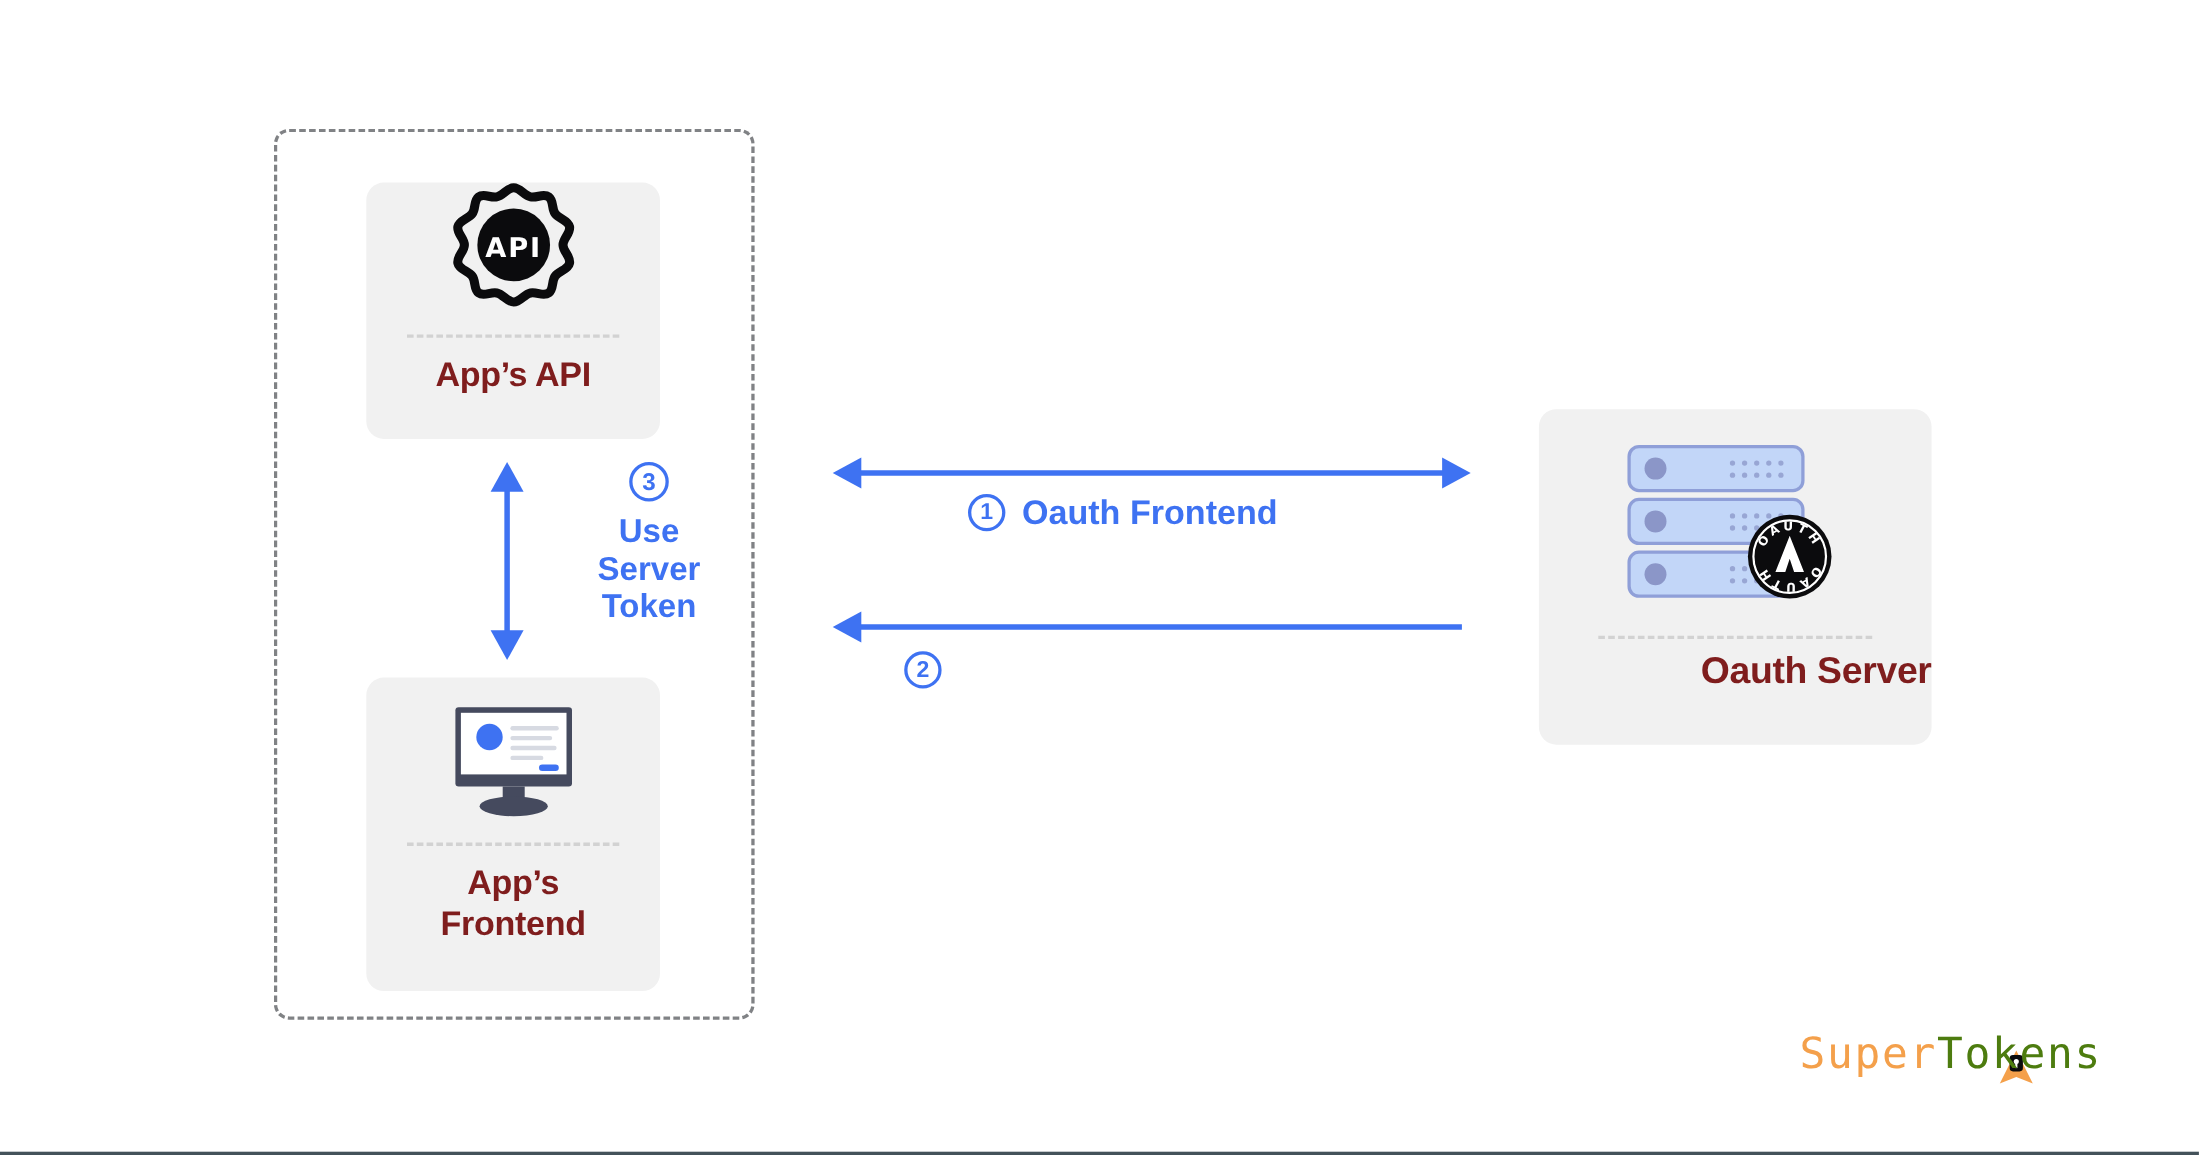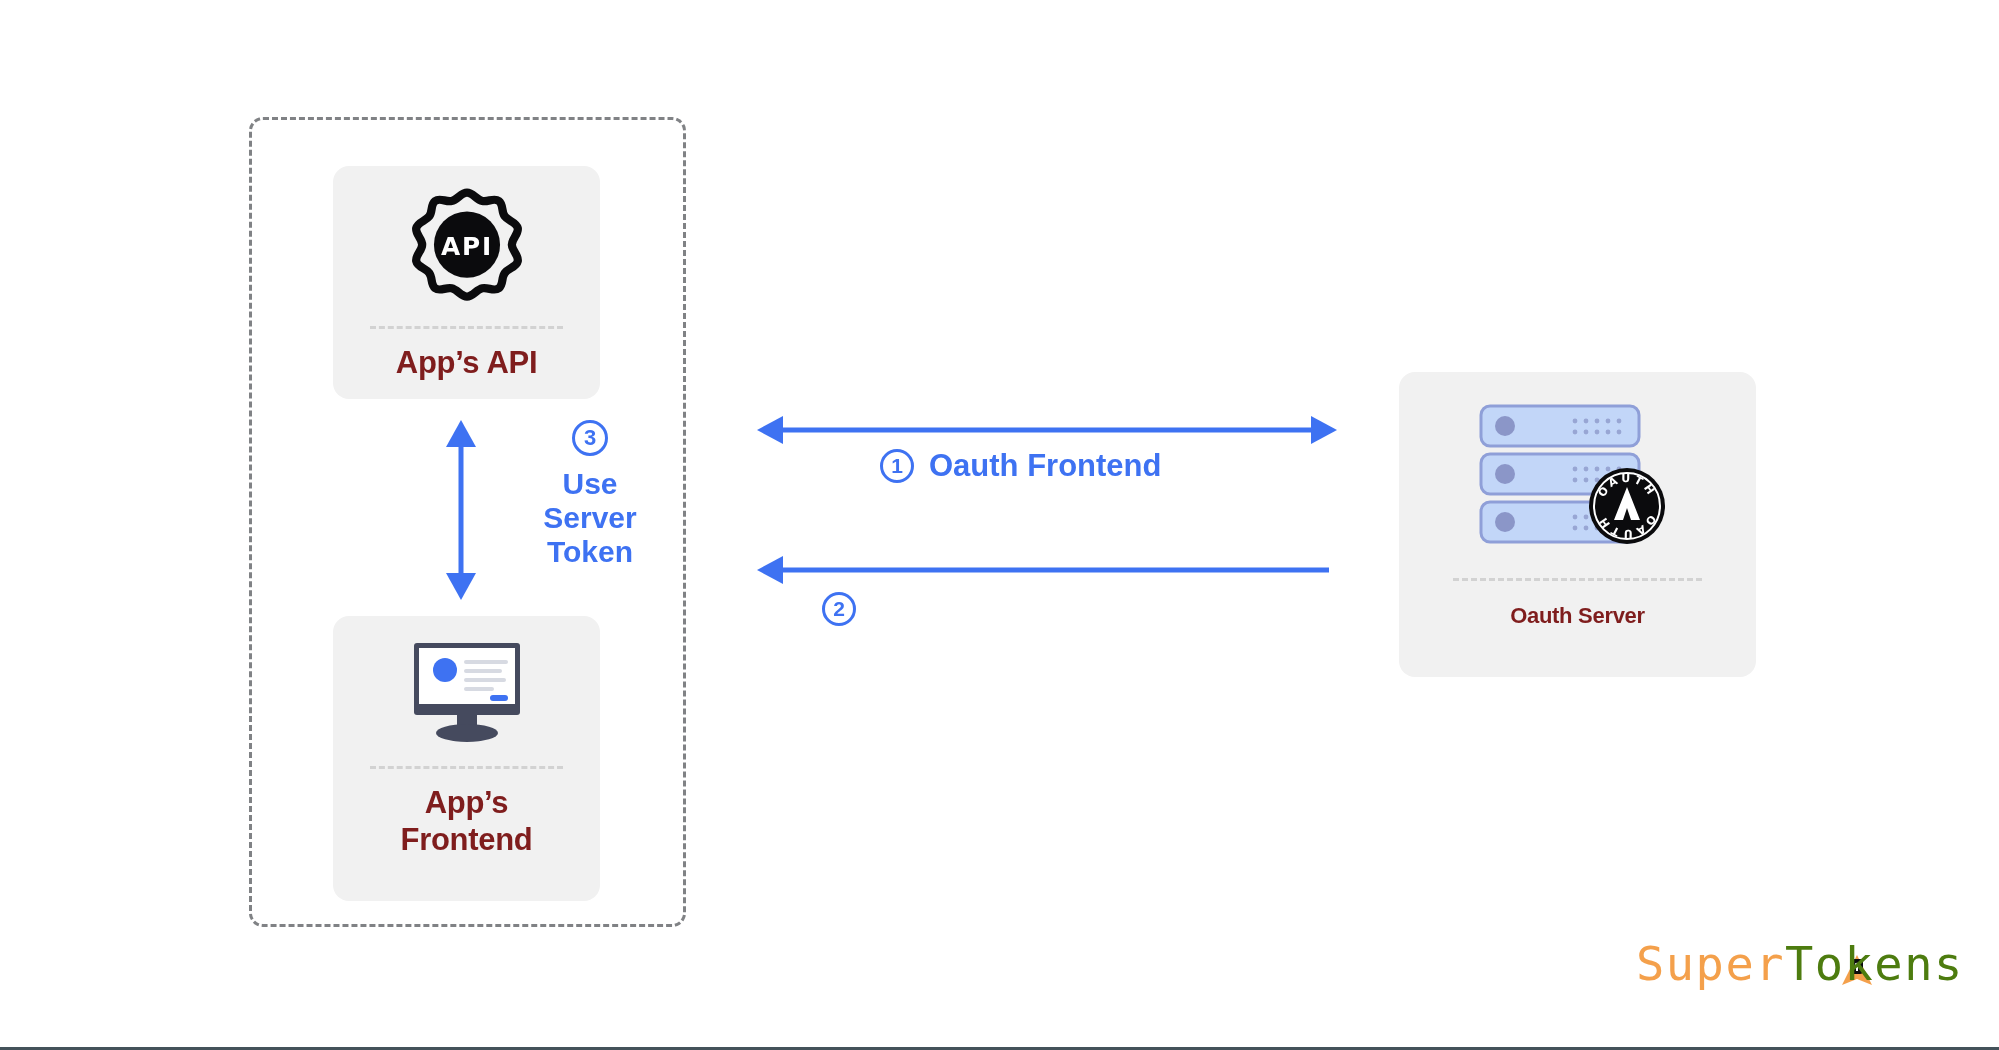"API" #card-api { padding-top: 22px -> none }
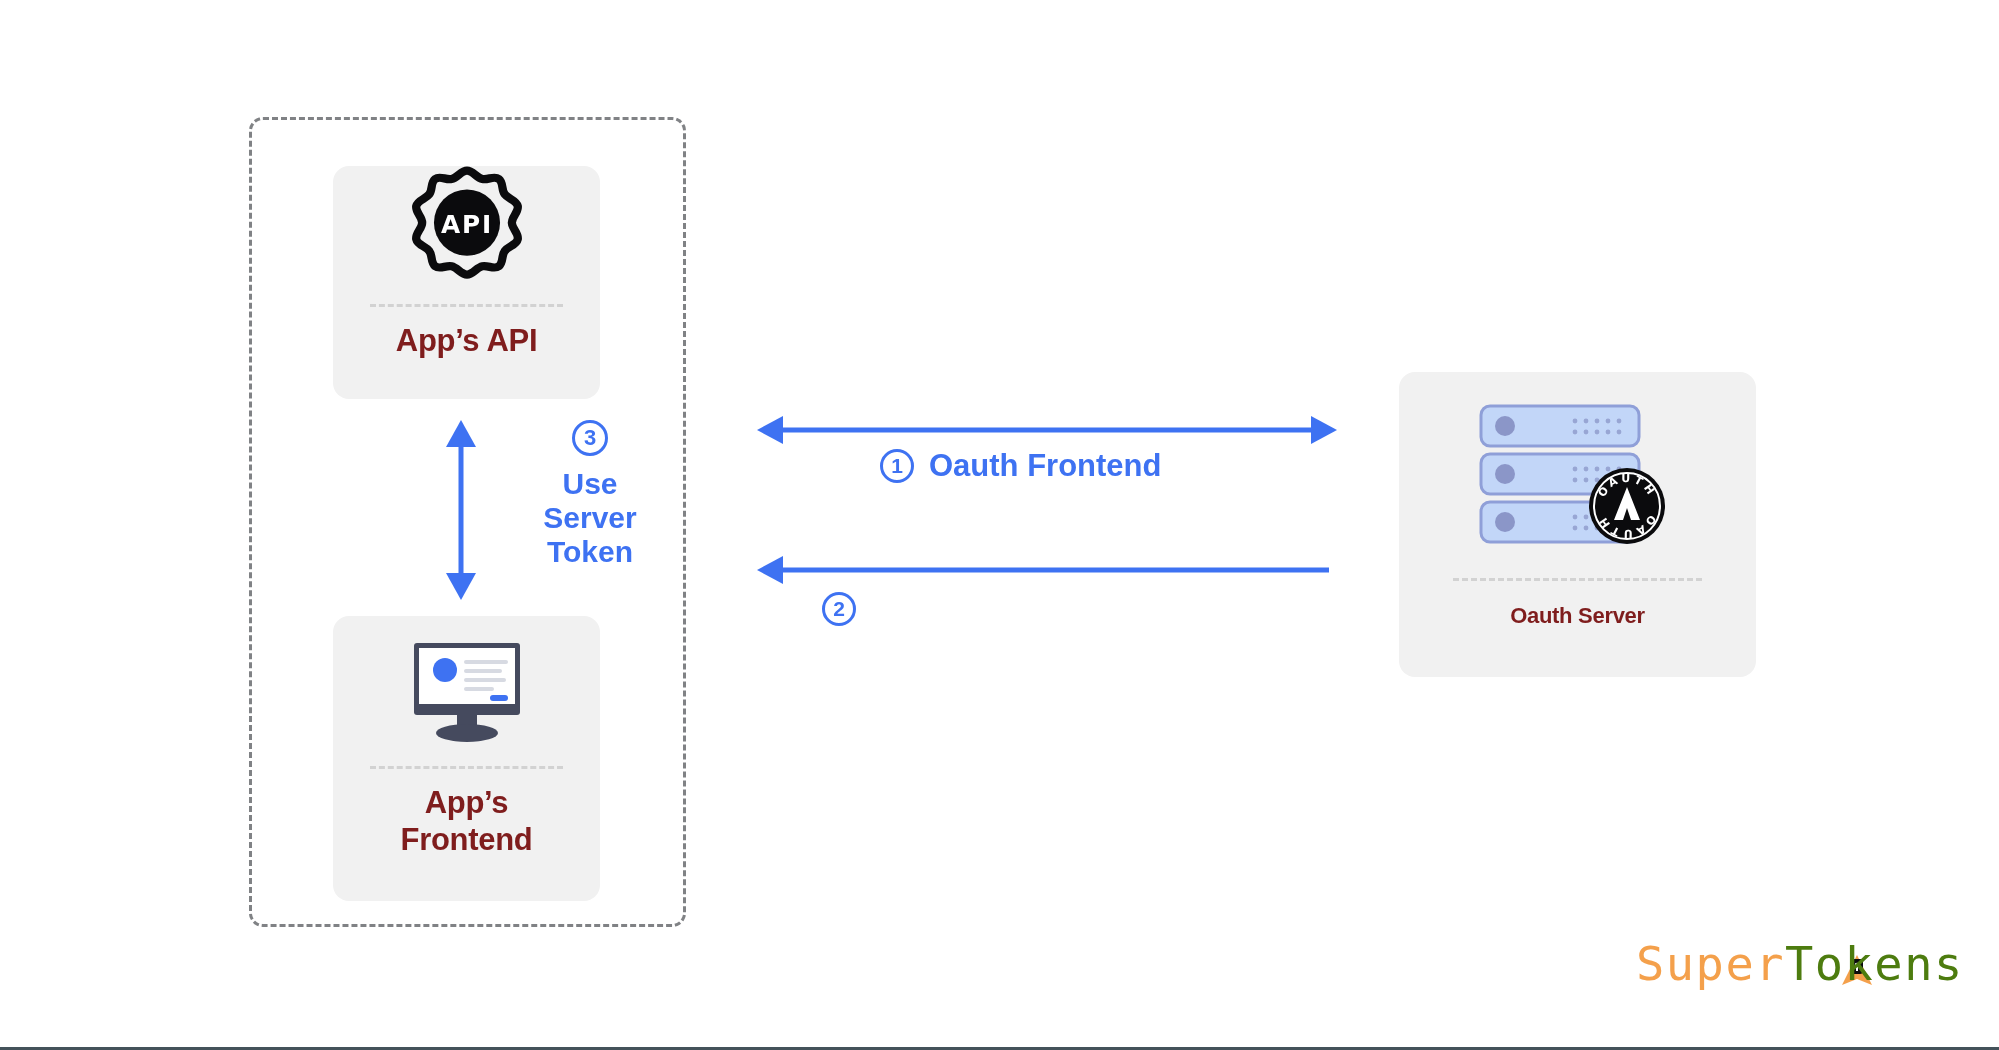"Oauth Server" #card-oauth .node-label { font-size: 22px -> 34px; margin-top: 22px -> 9px; text-align: none -> right }
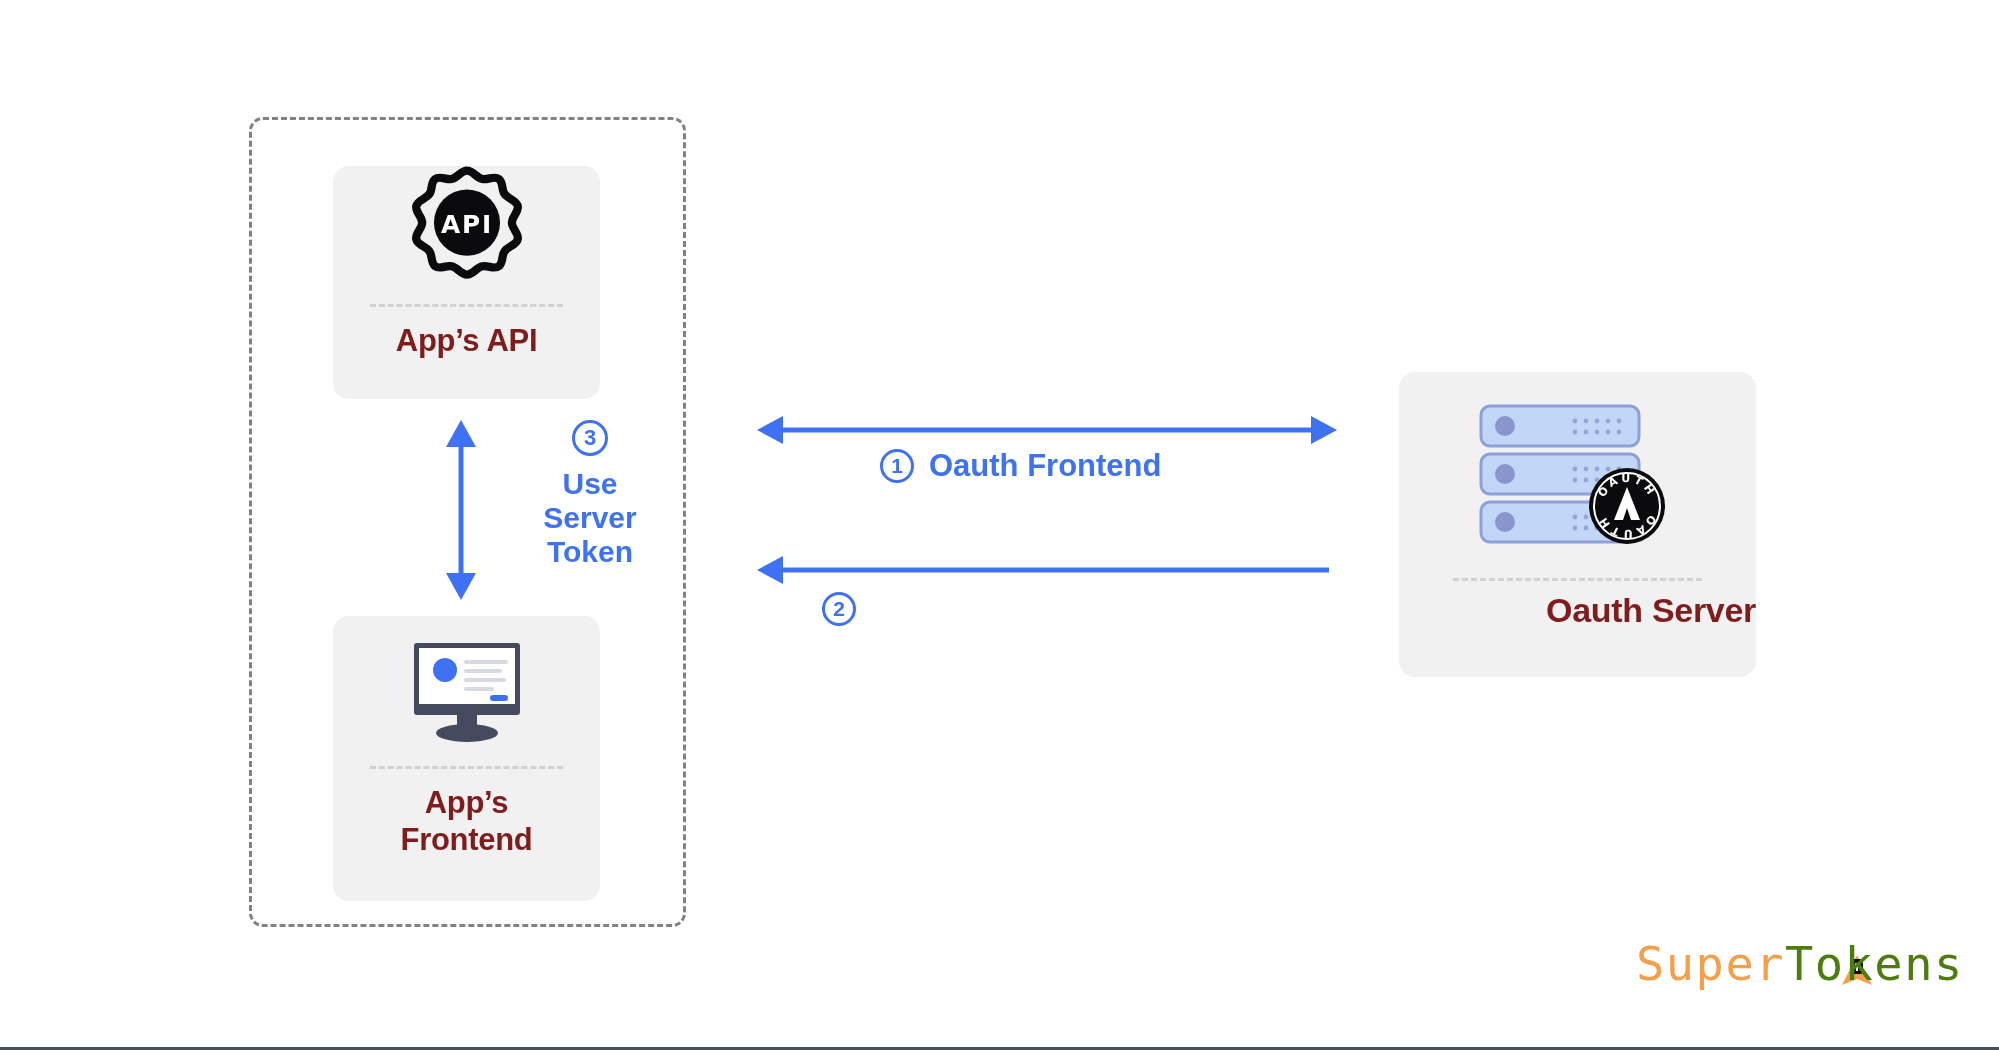"Super" #brand-logo { font-size: 47px -> 39px }
